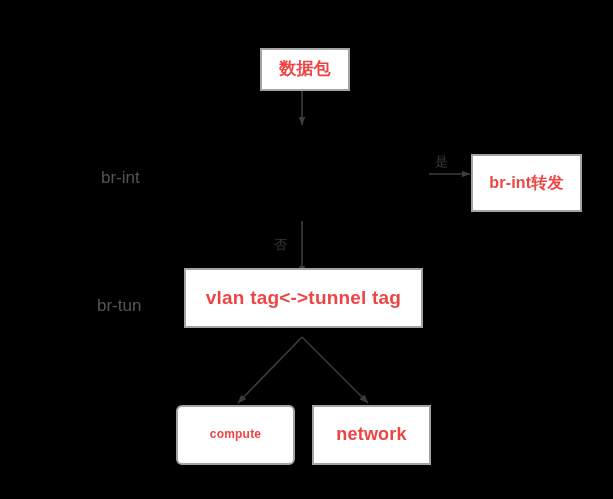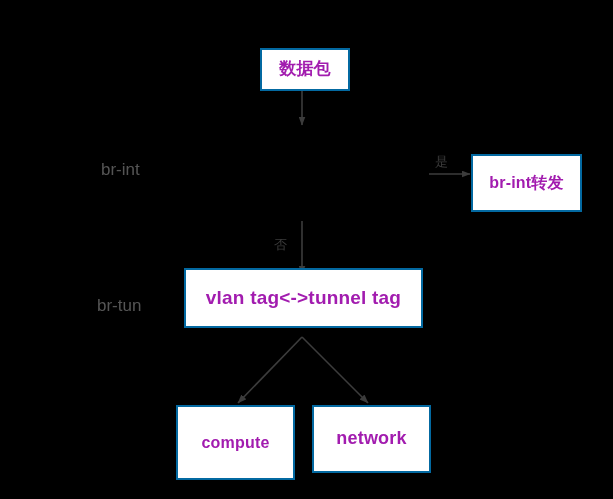"数据包" .node { border: 2px solid #0369a1 -> 2px solid #a3a3a3; color: #a21caf -> #ef4444 }
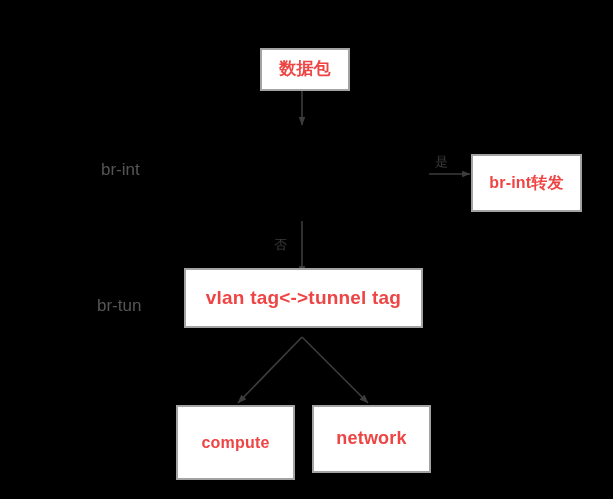"br-int" #label-br-int { top: 160px -> 168px }
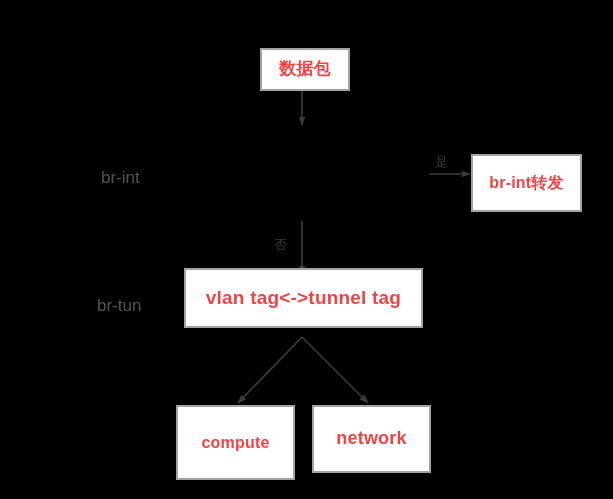"compute" #node-compute { border-radius: none -> 6px; font-size: 16px -> 12px; height: 75px -> 60px }
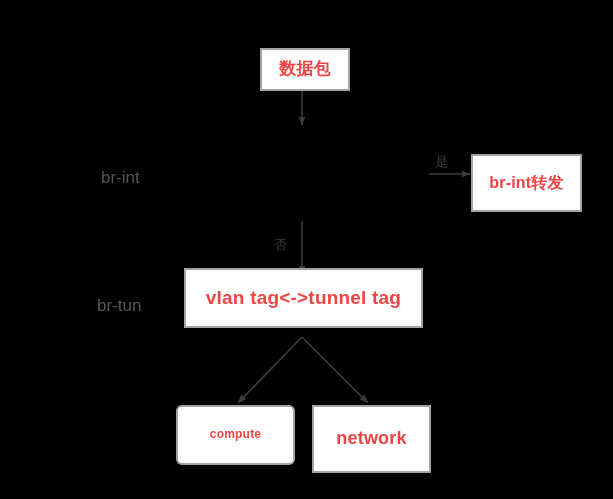"network" #node-network { height: 68px -> 60px }
